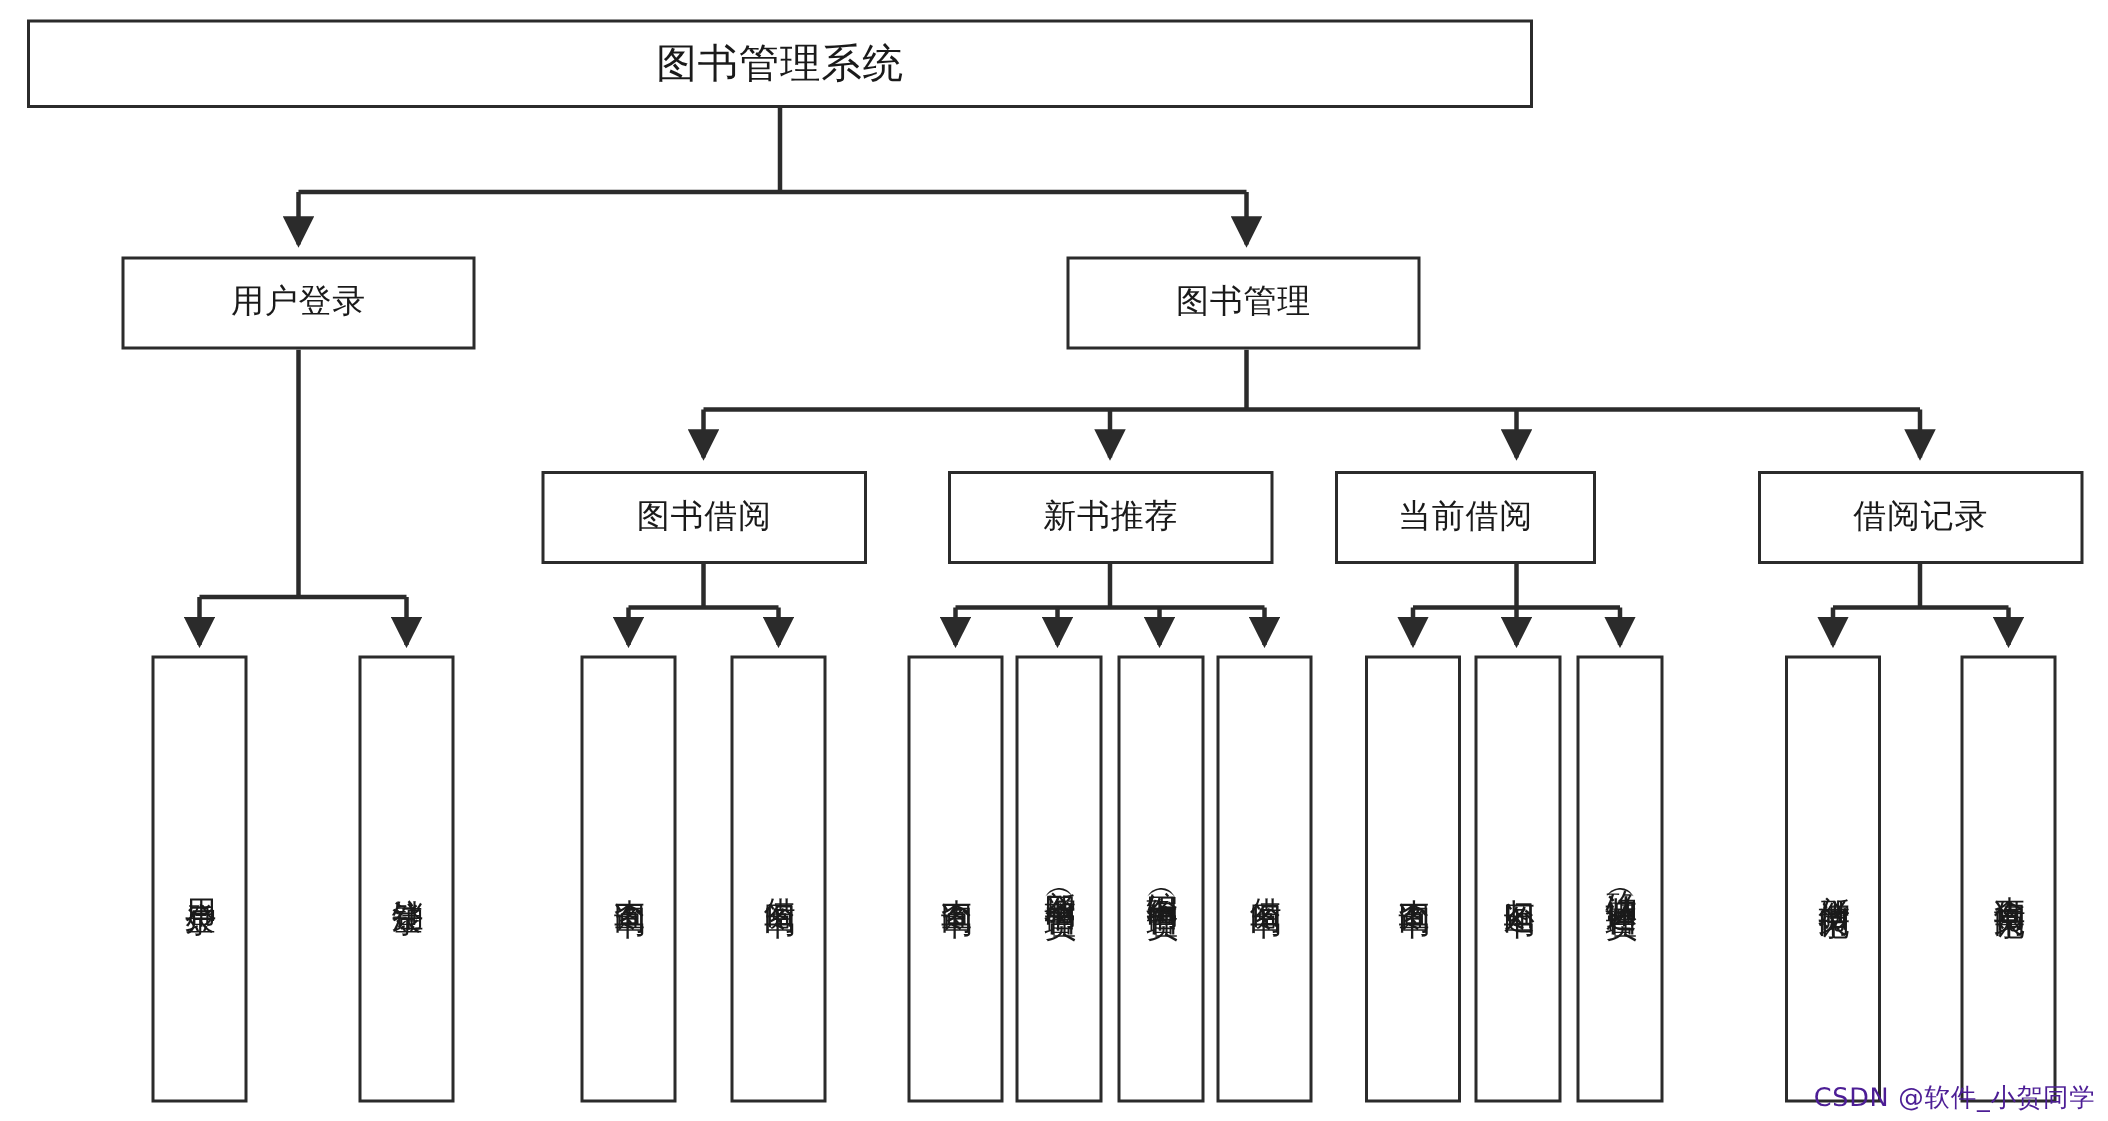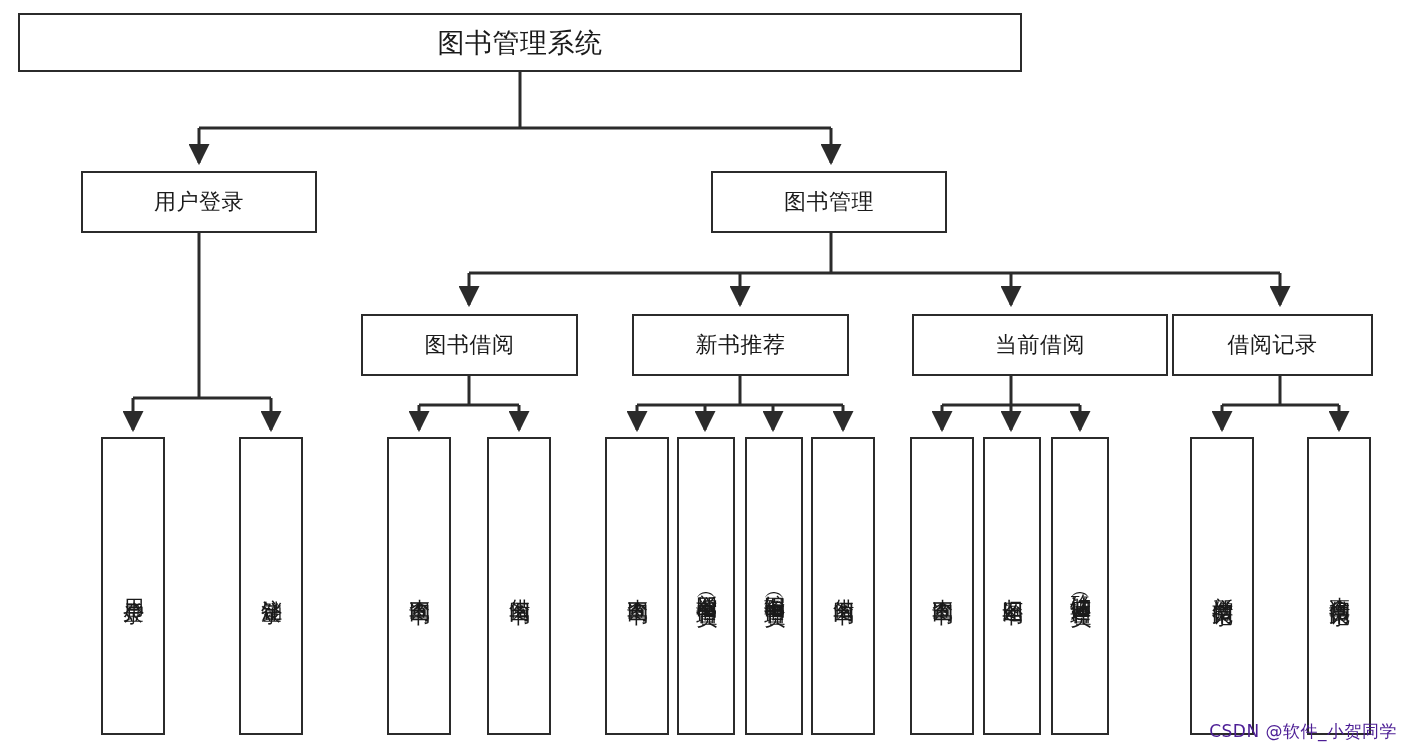"当前借阅" div.node { left: 912px -> 890px; width: 256px -> 174px }
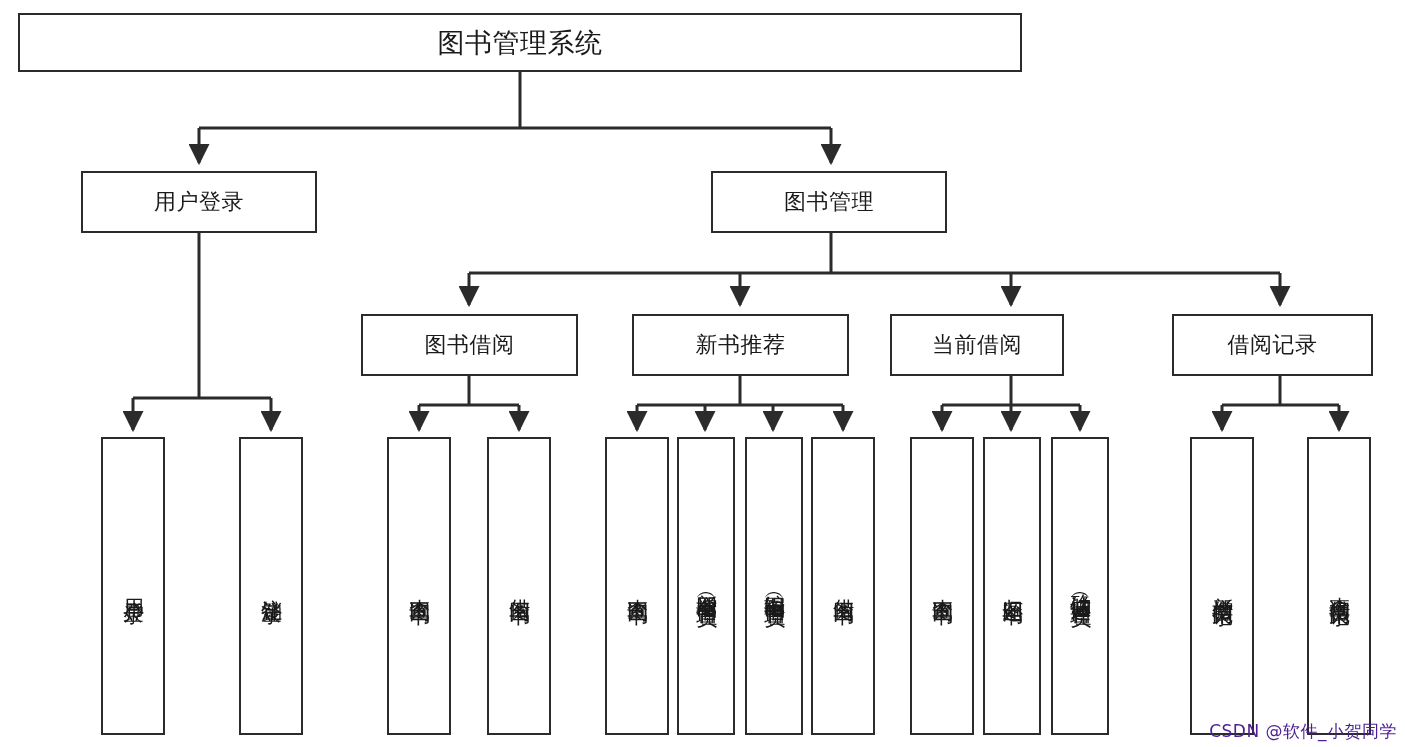"借阅记录" div.node { width: 201px -> 217px }
